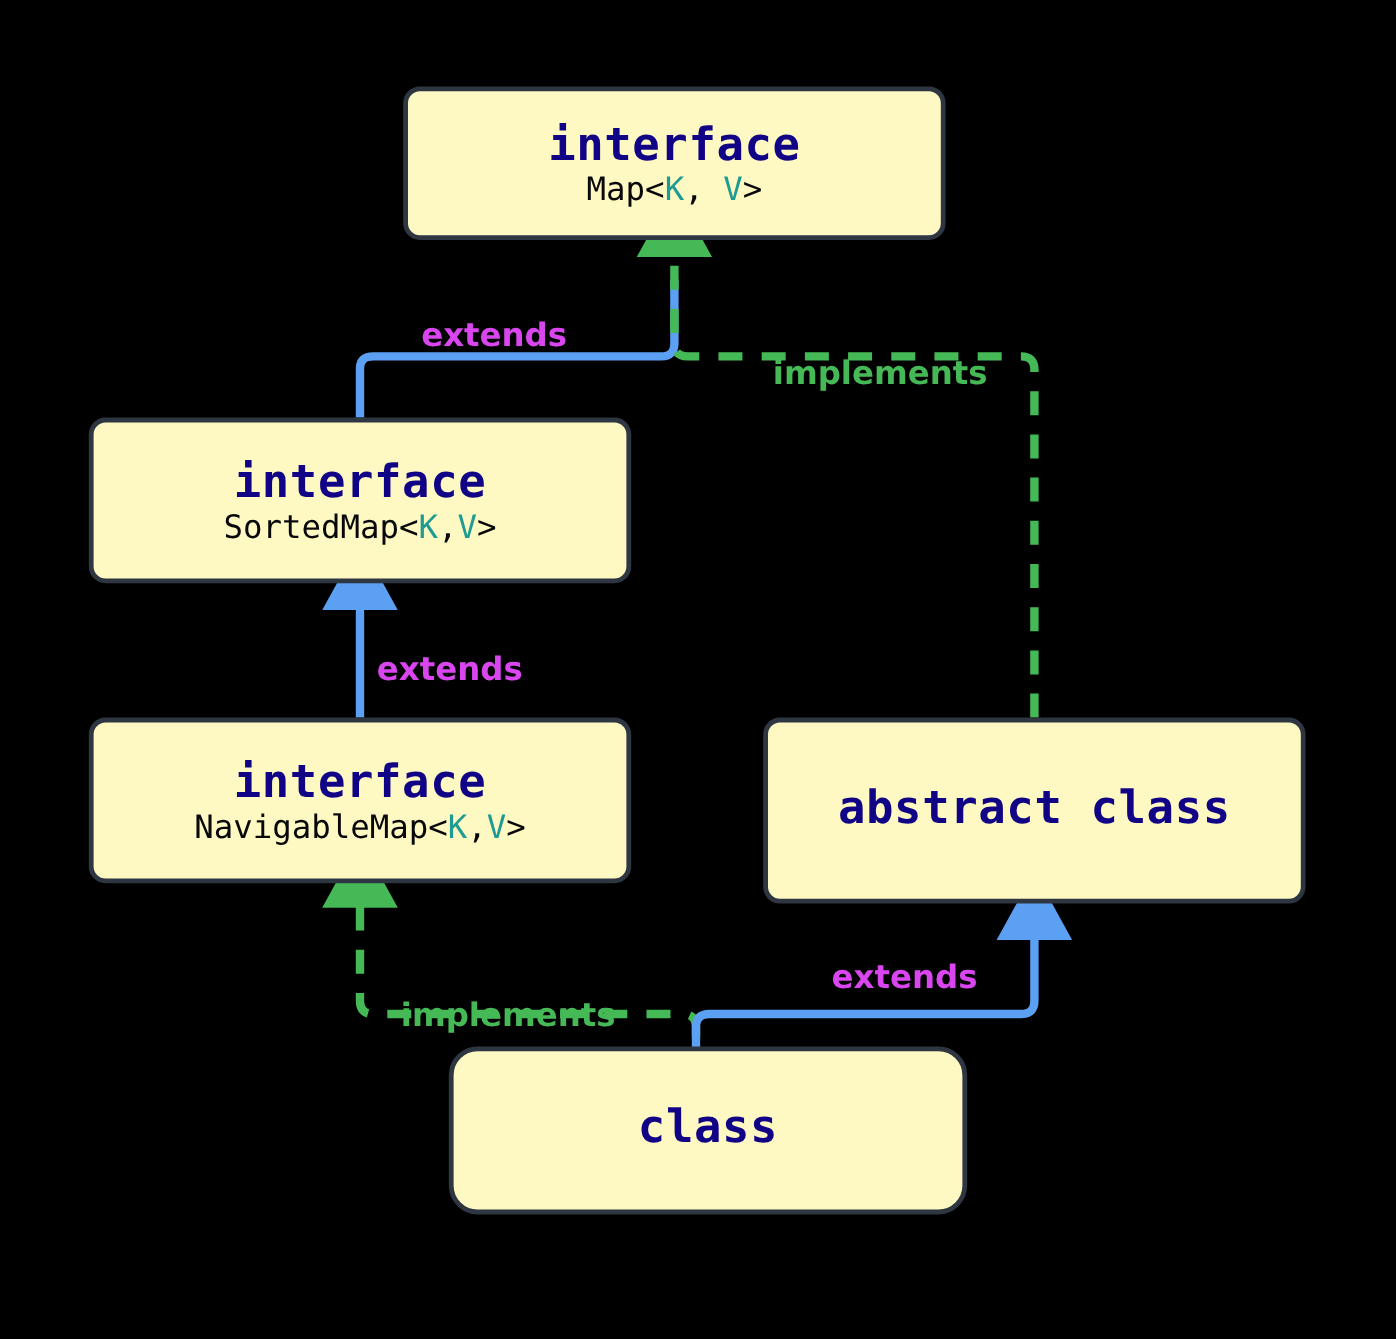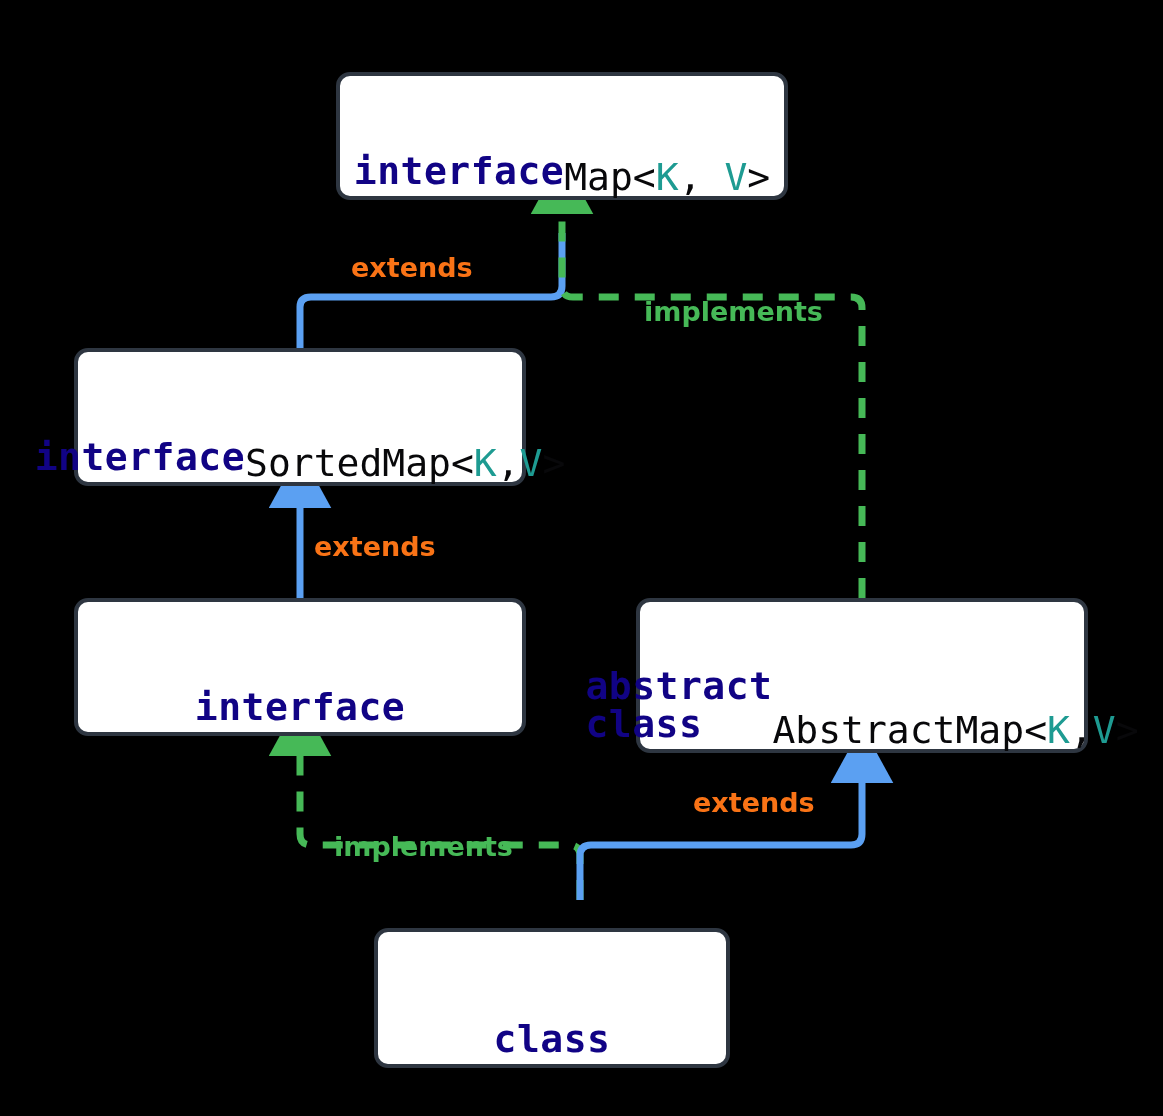"interface" .node { align-items: flex-end -> center; background: #ffffff -> #fef9c3; flex-direction: none -> column }
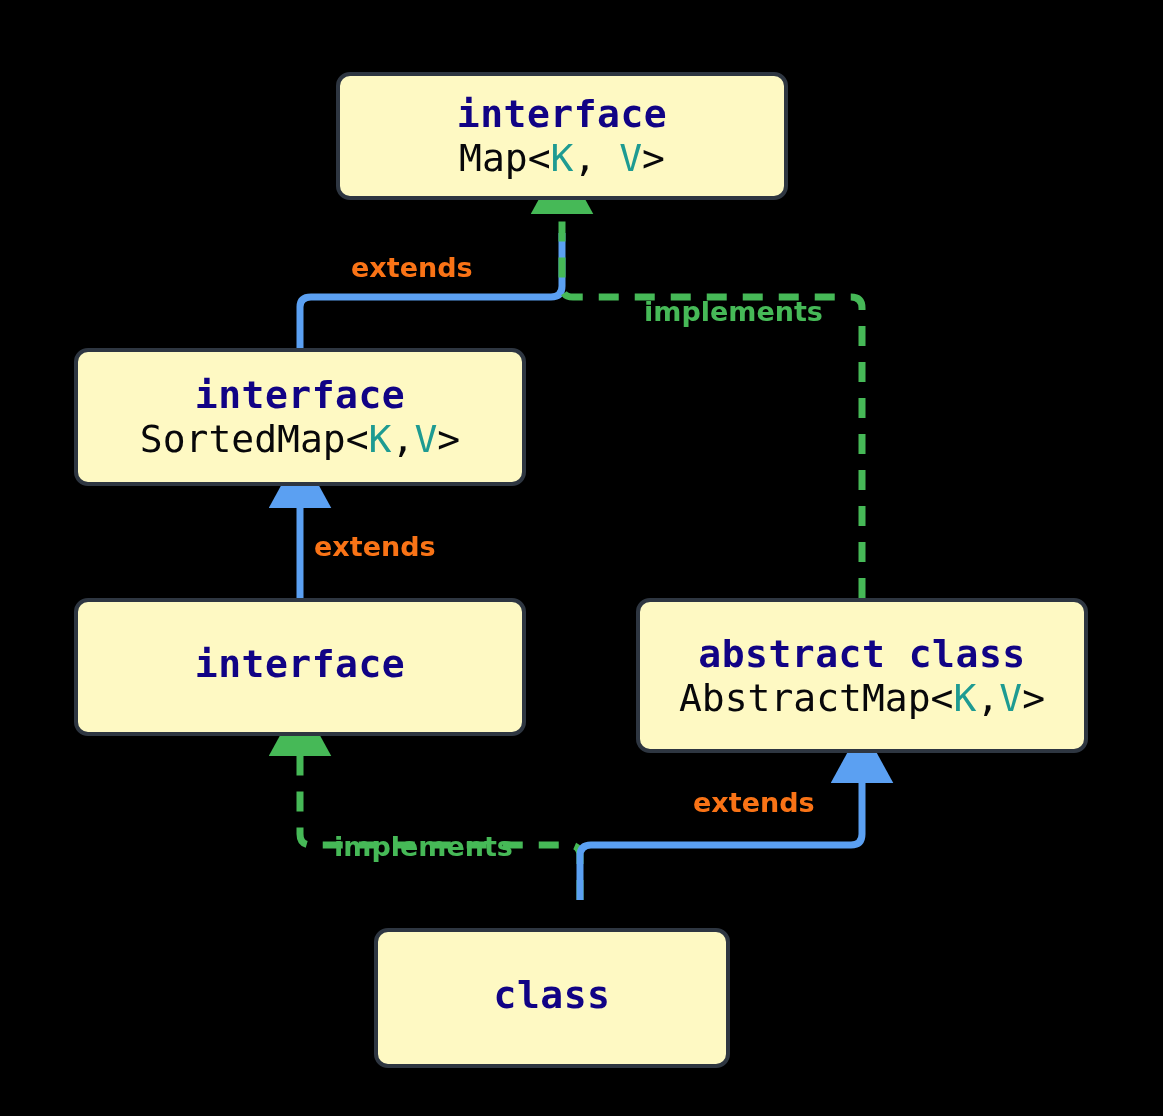"Map<K, V>" .node-sig { font-size: 38px -> 27px }
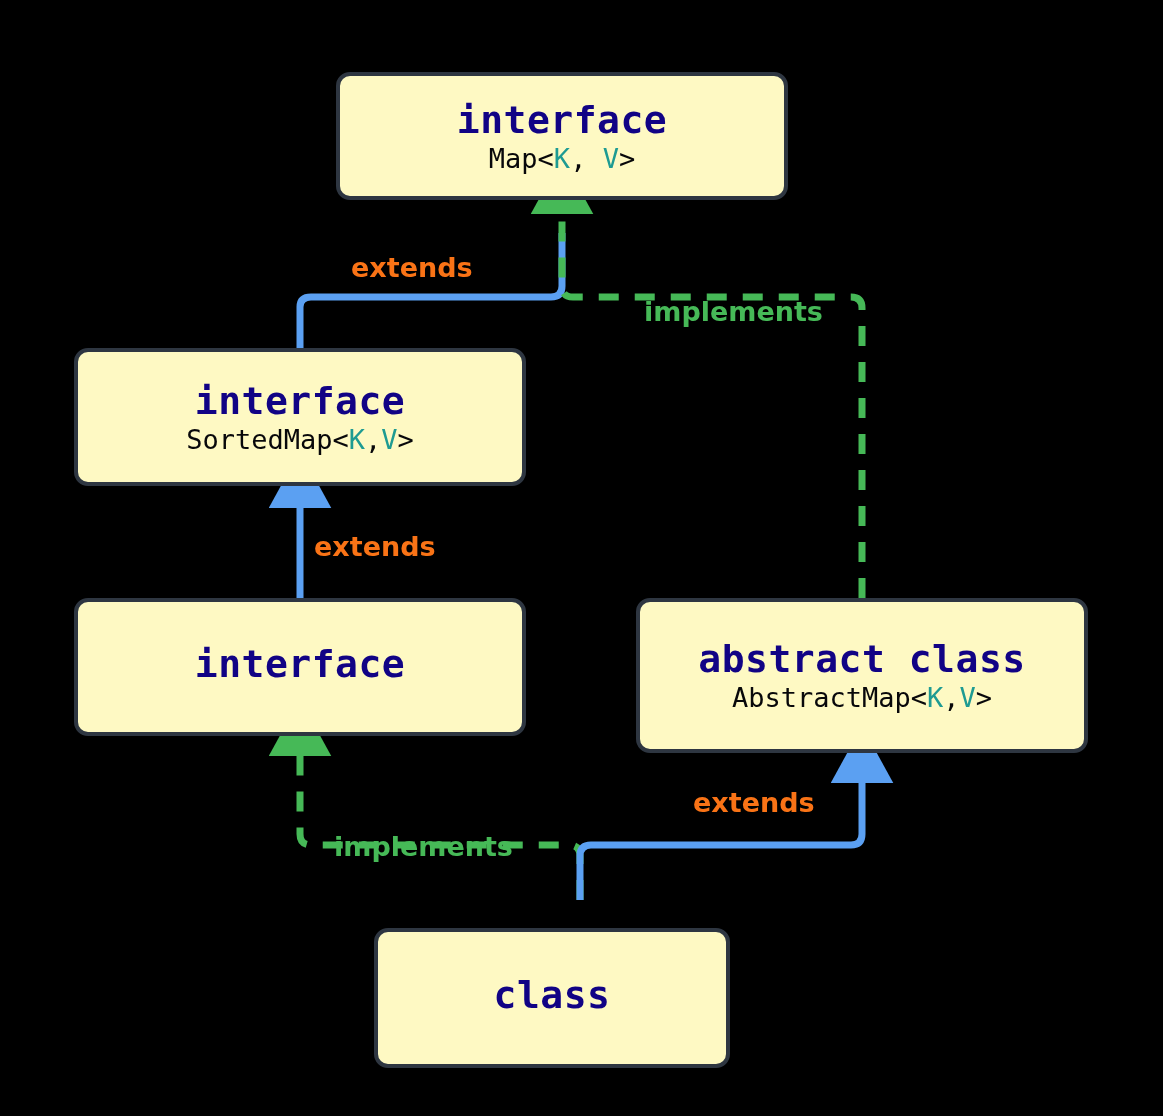"extends" .lbl-extends { color: #f97316 -> #d946ef; margin-top: none -> 12px }
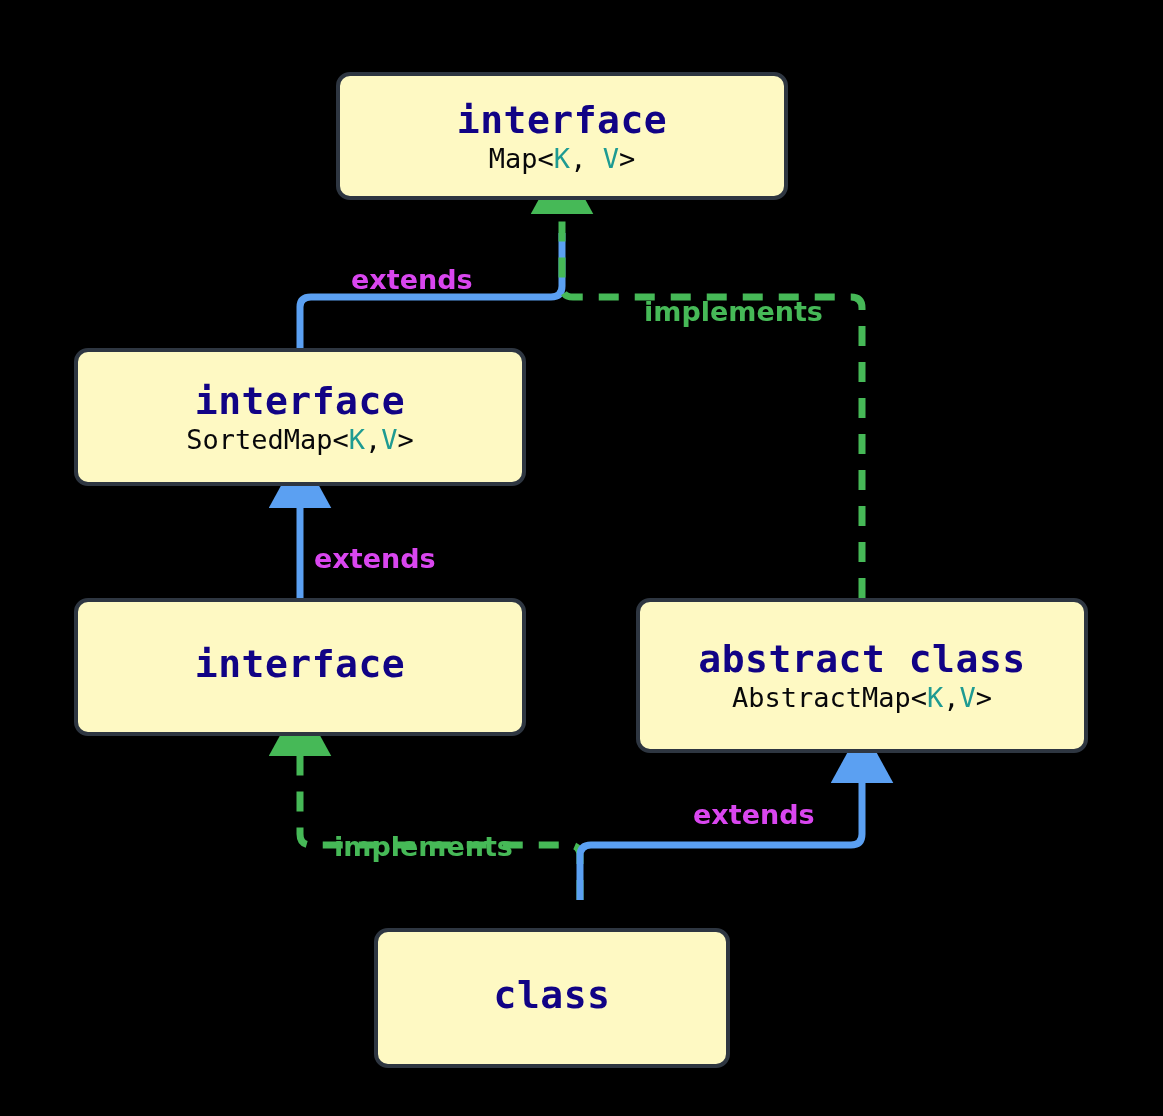"NavigableMap<K,V>" div.node-sig { html: none -> <div><span>NavigableMap</span><span>&lt;</span><span>K</span><span>,</span><span>V</span><span>&gt;</span></div> }
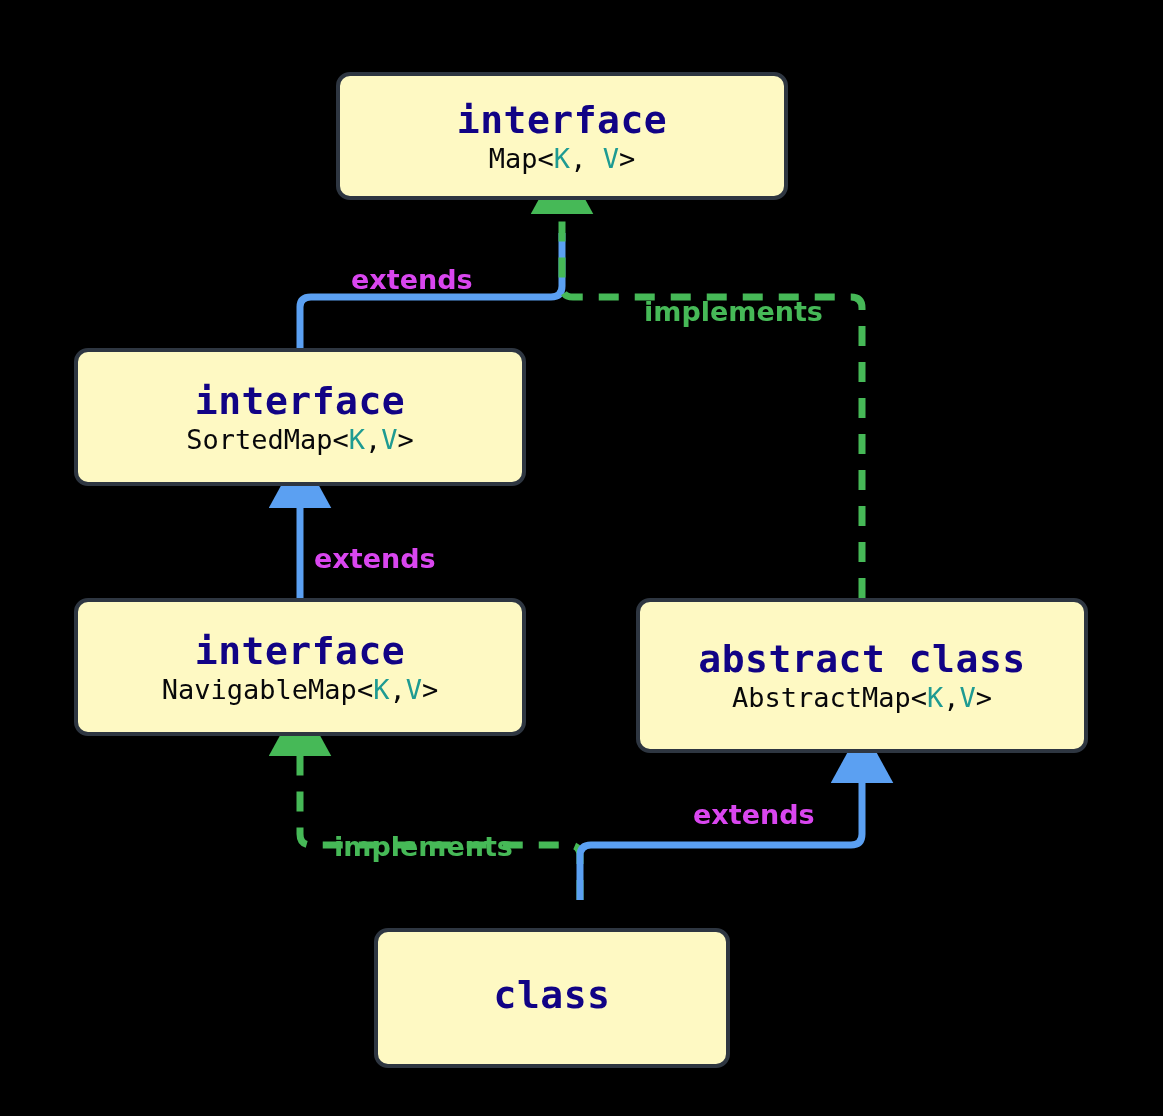"AbstractMap<K,V>" div.node-sig { html: <div><span>AbstractMap</span><span>&lt;</span><span>K</span><span>,</span><span>V</span><span>&gt;</span></div> -> none }
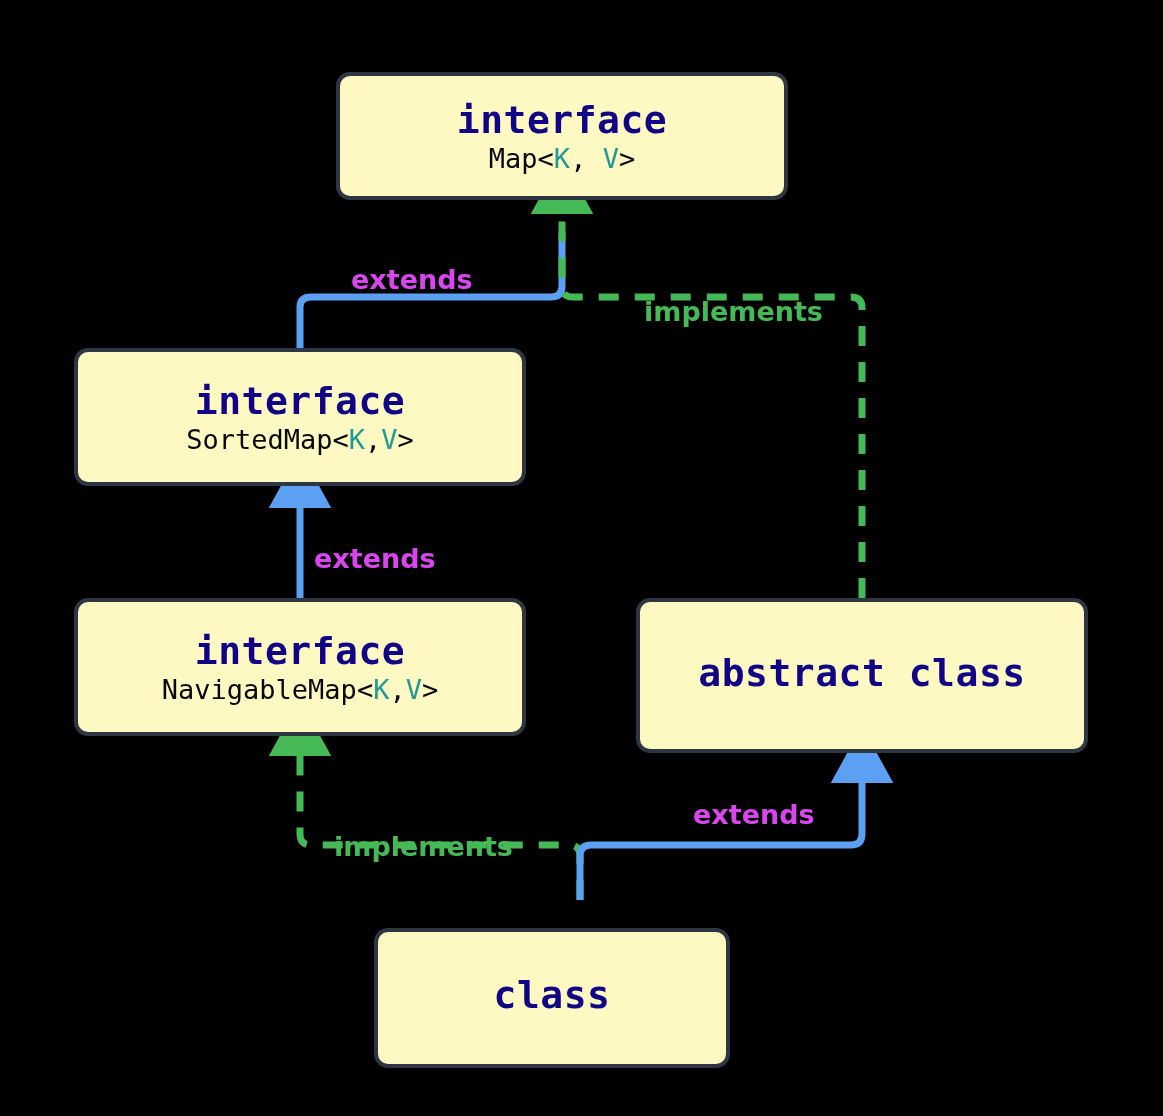"class" #node-treemap { border-radius: none -> 24px; top: 928px -> 872px; width: 356px -> 432px }
